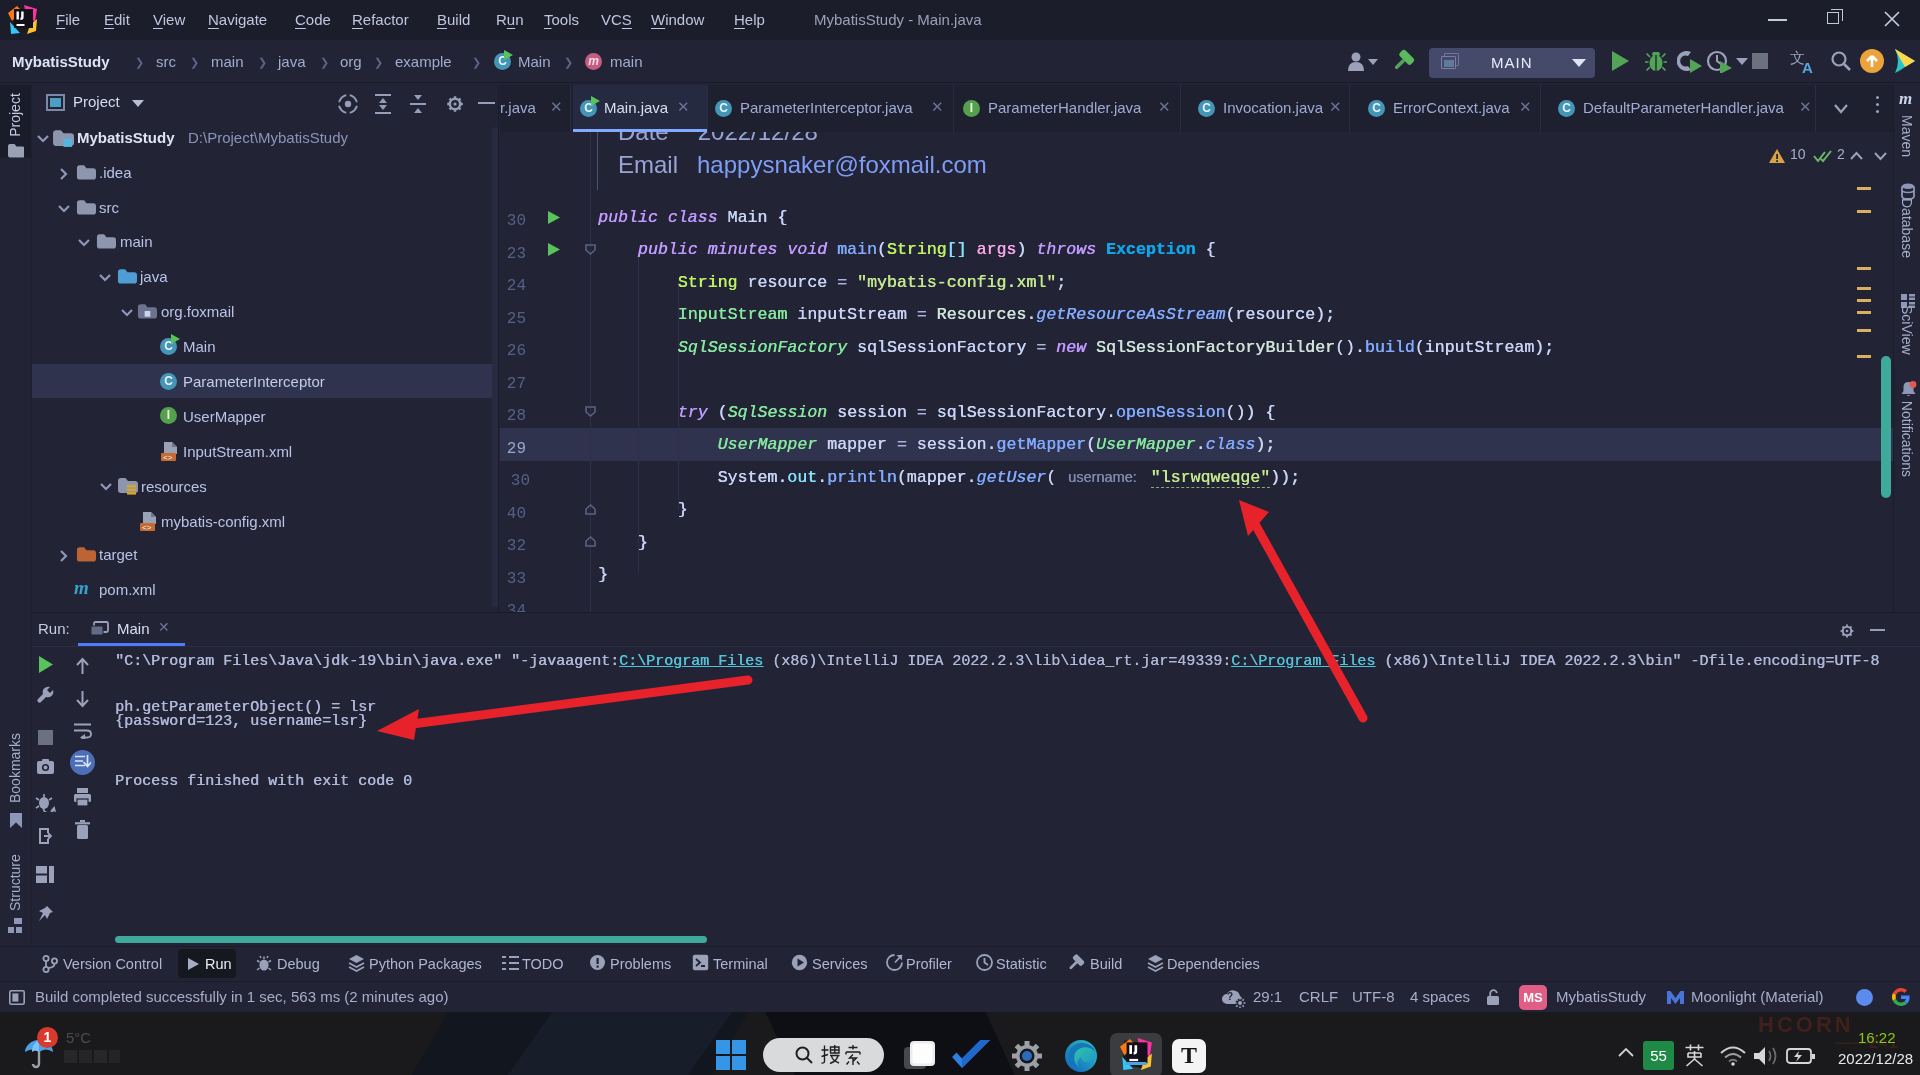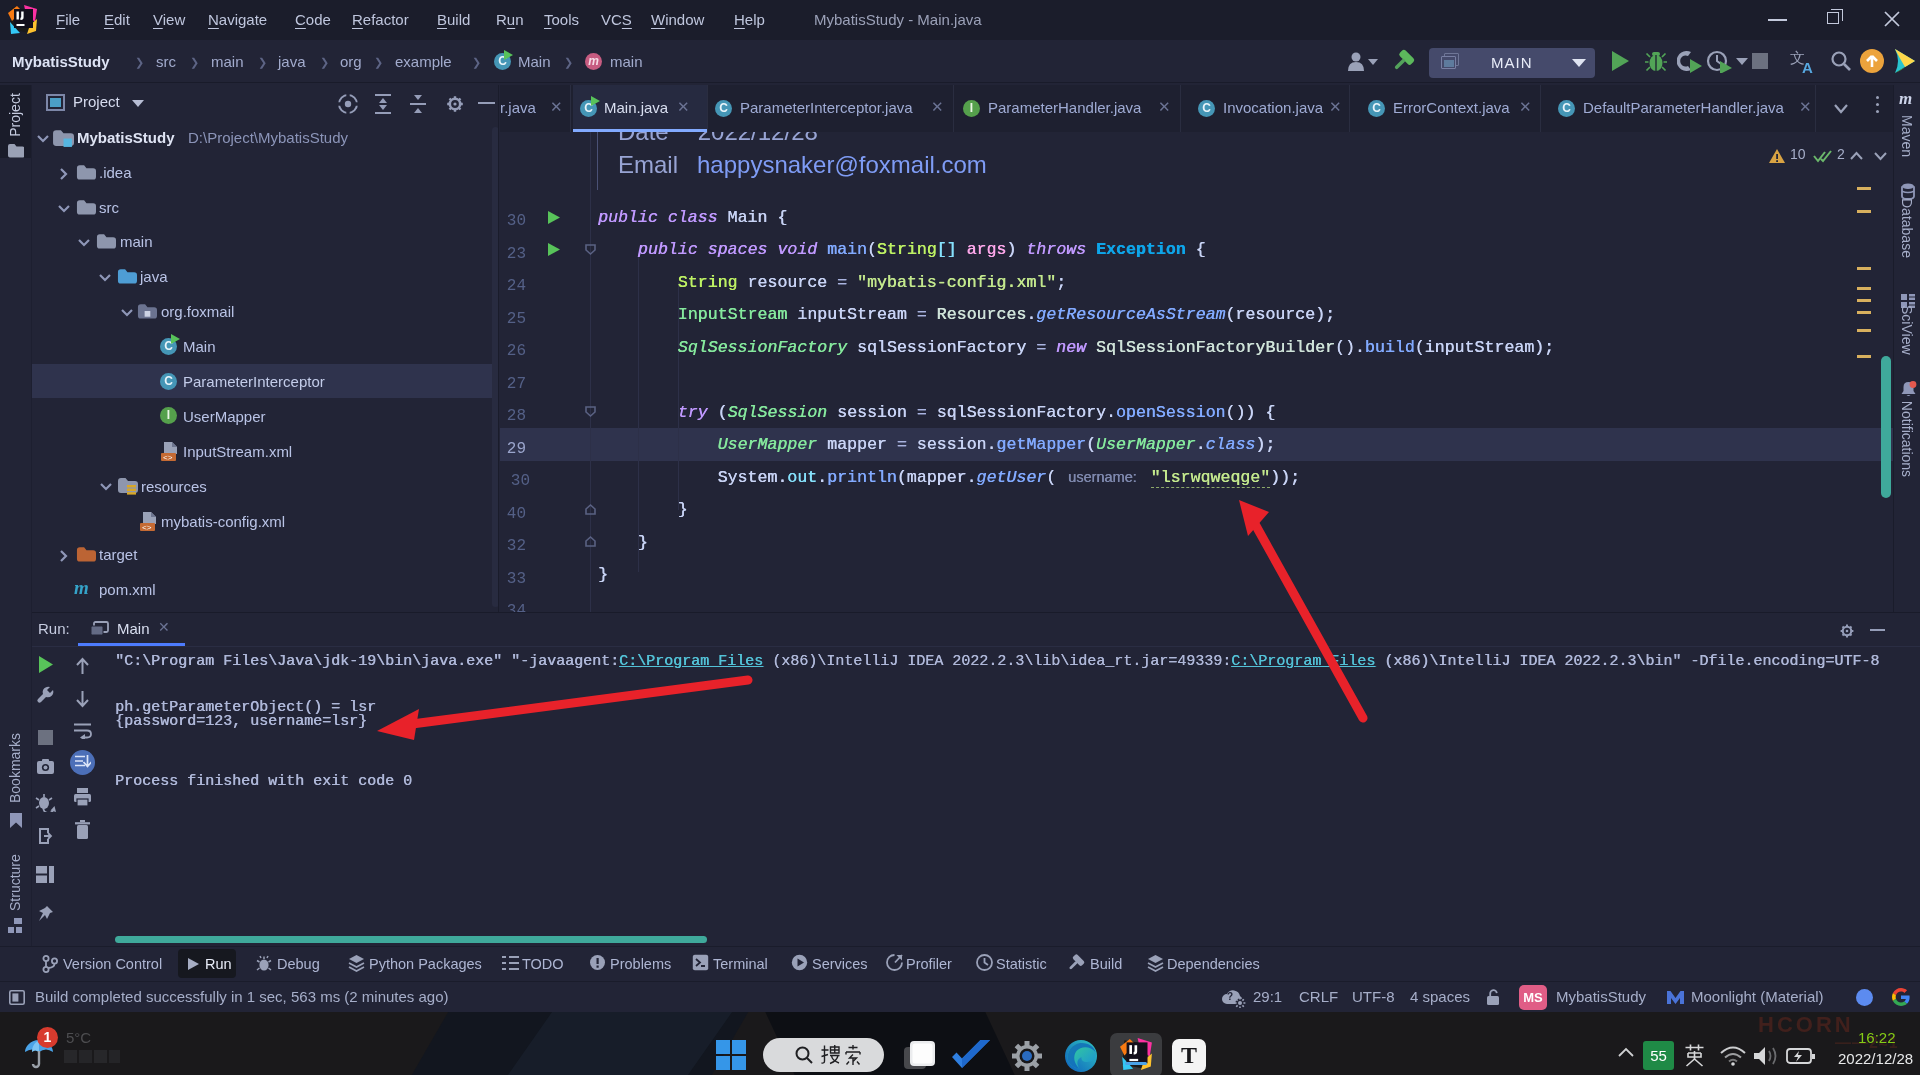"public spaces void" span.kw { text: spaces -> minutes }
